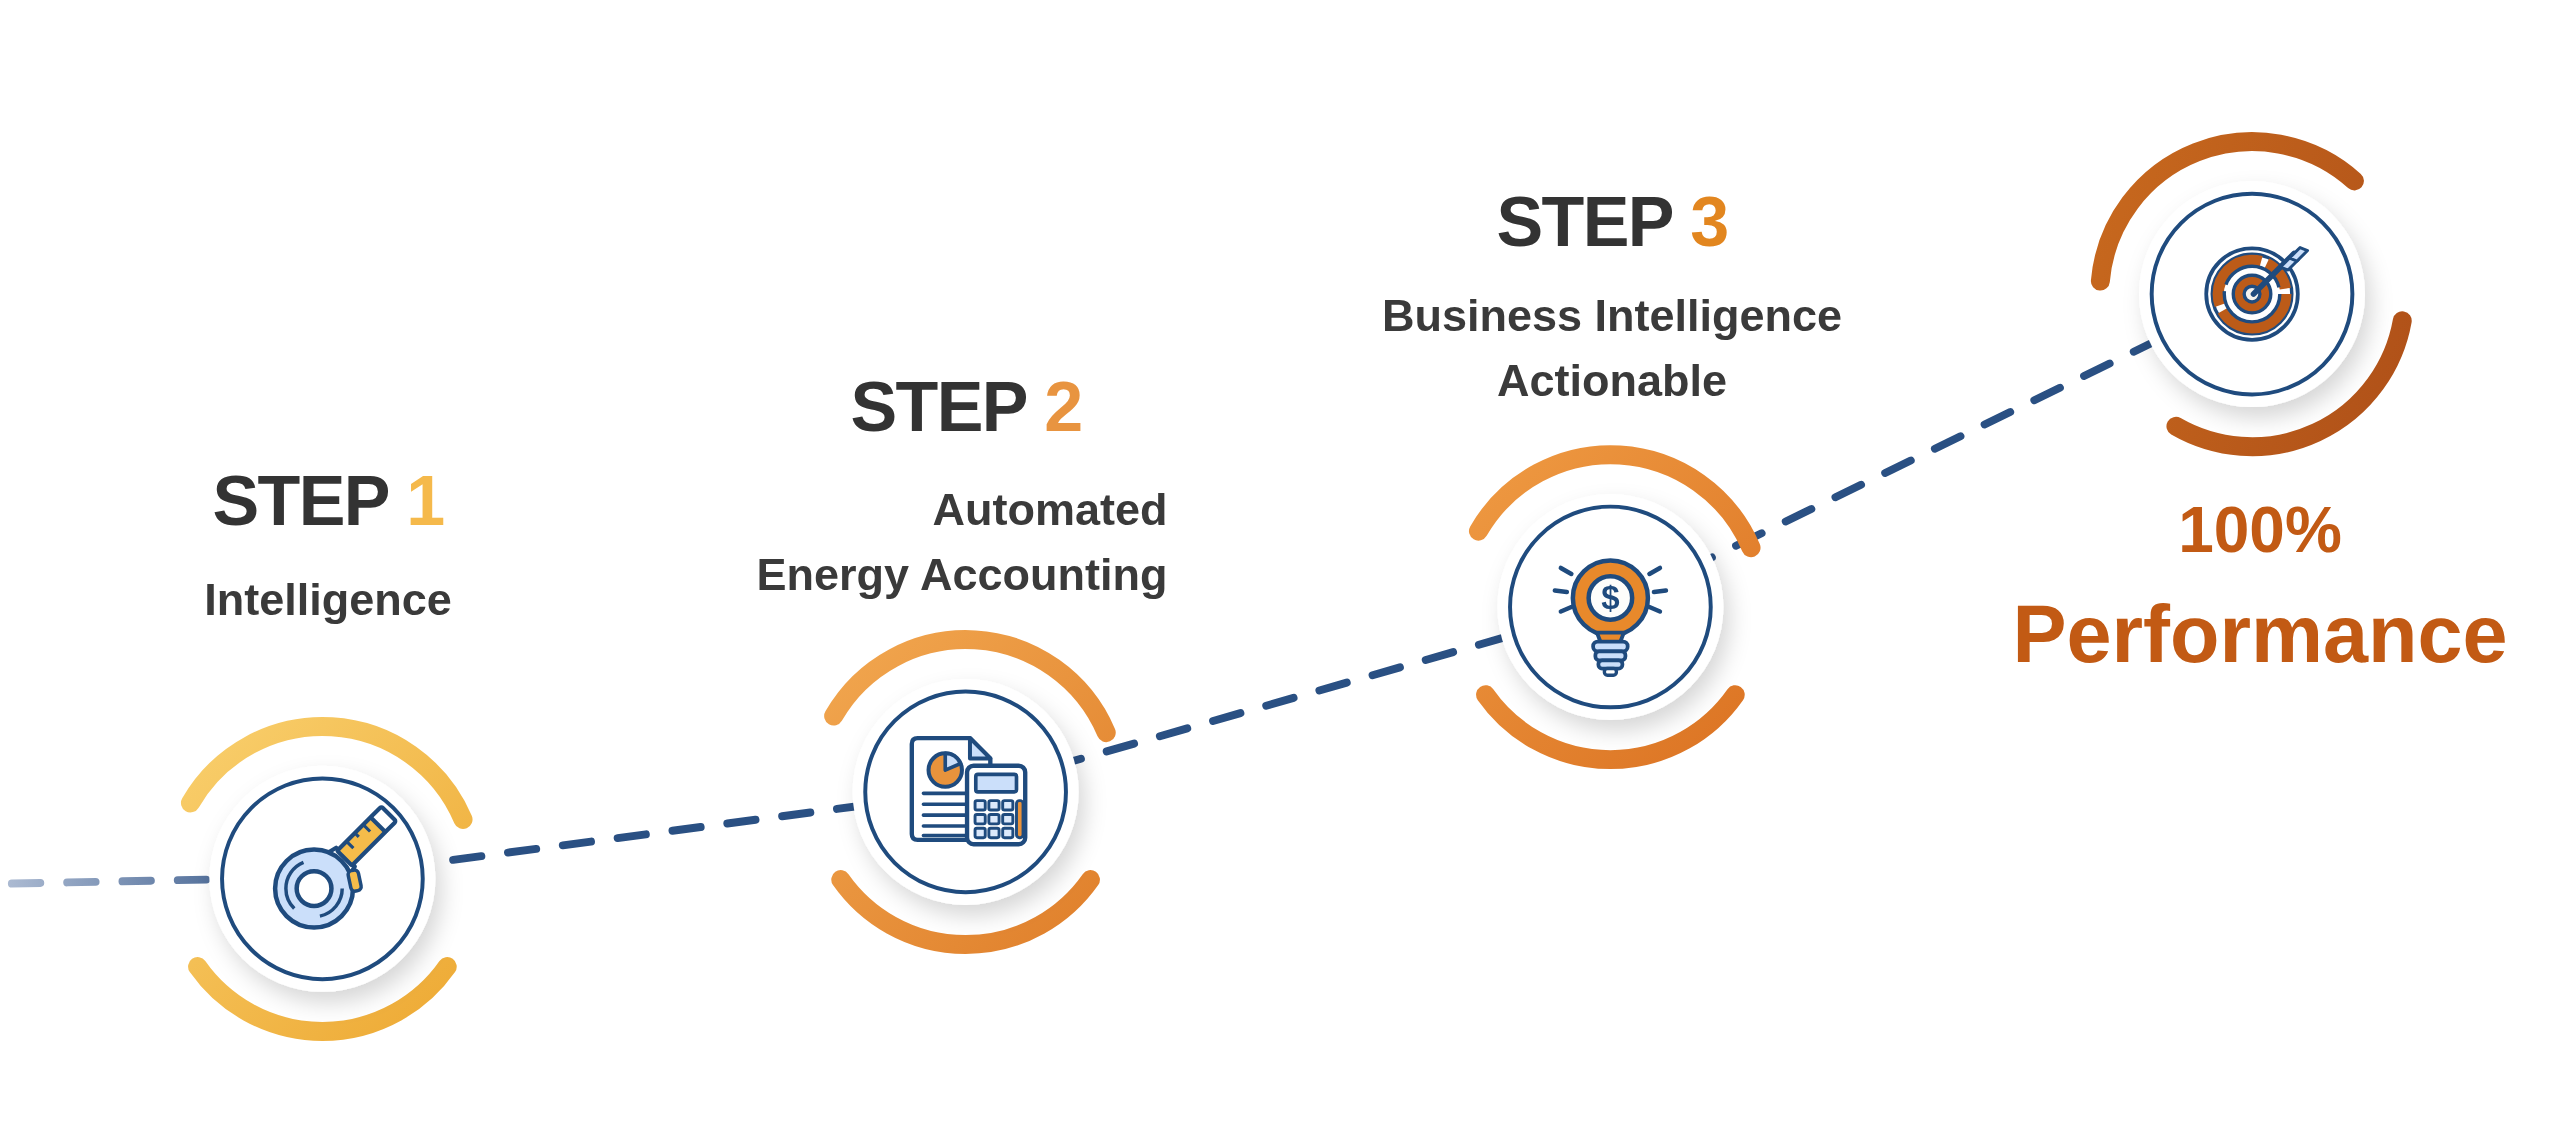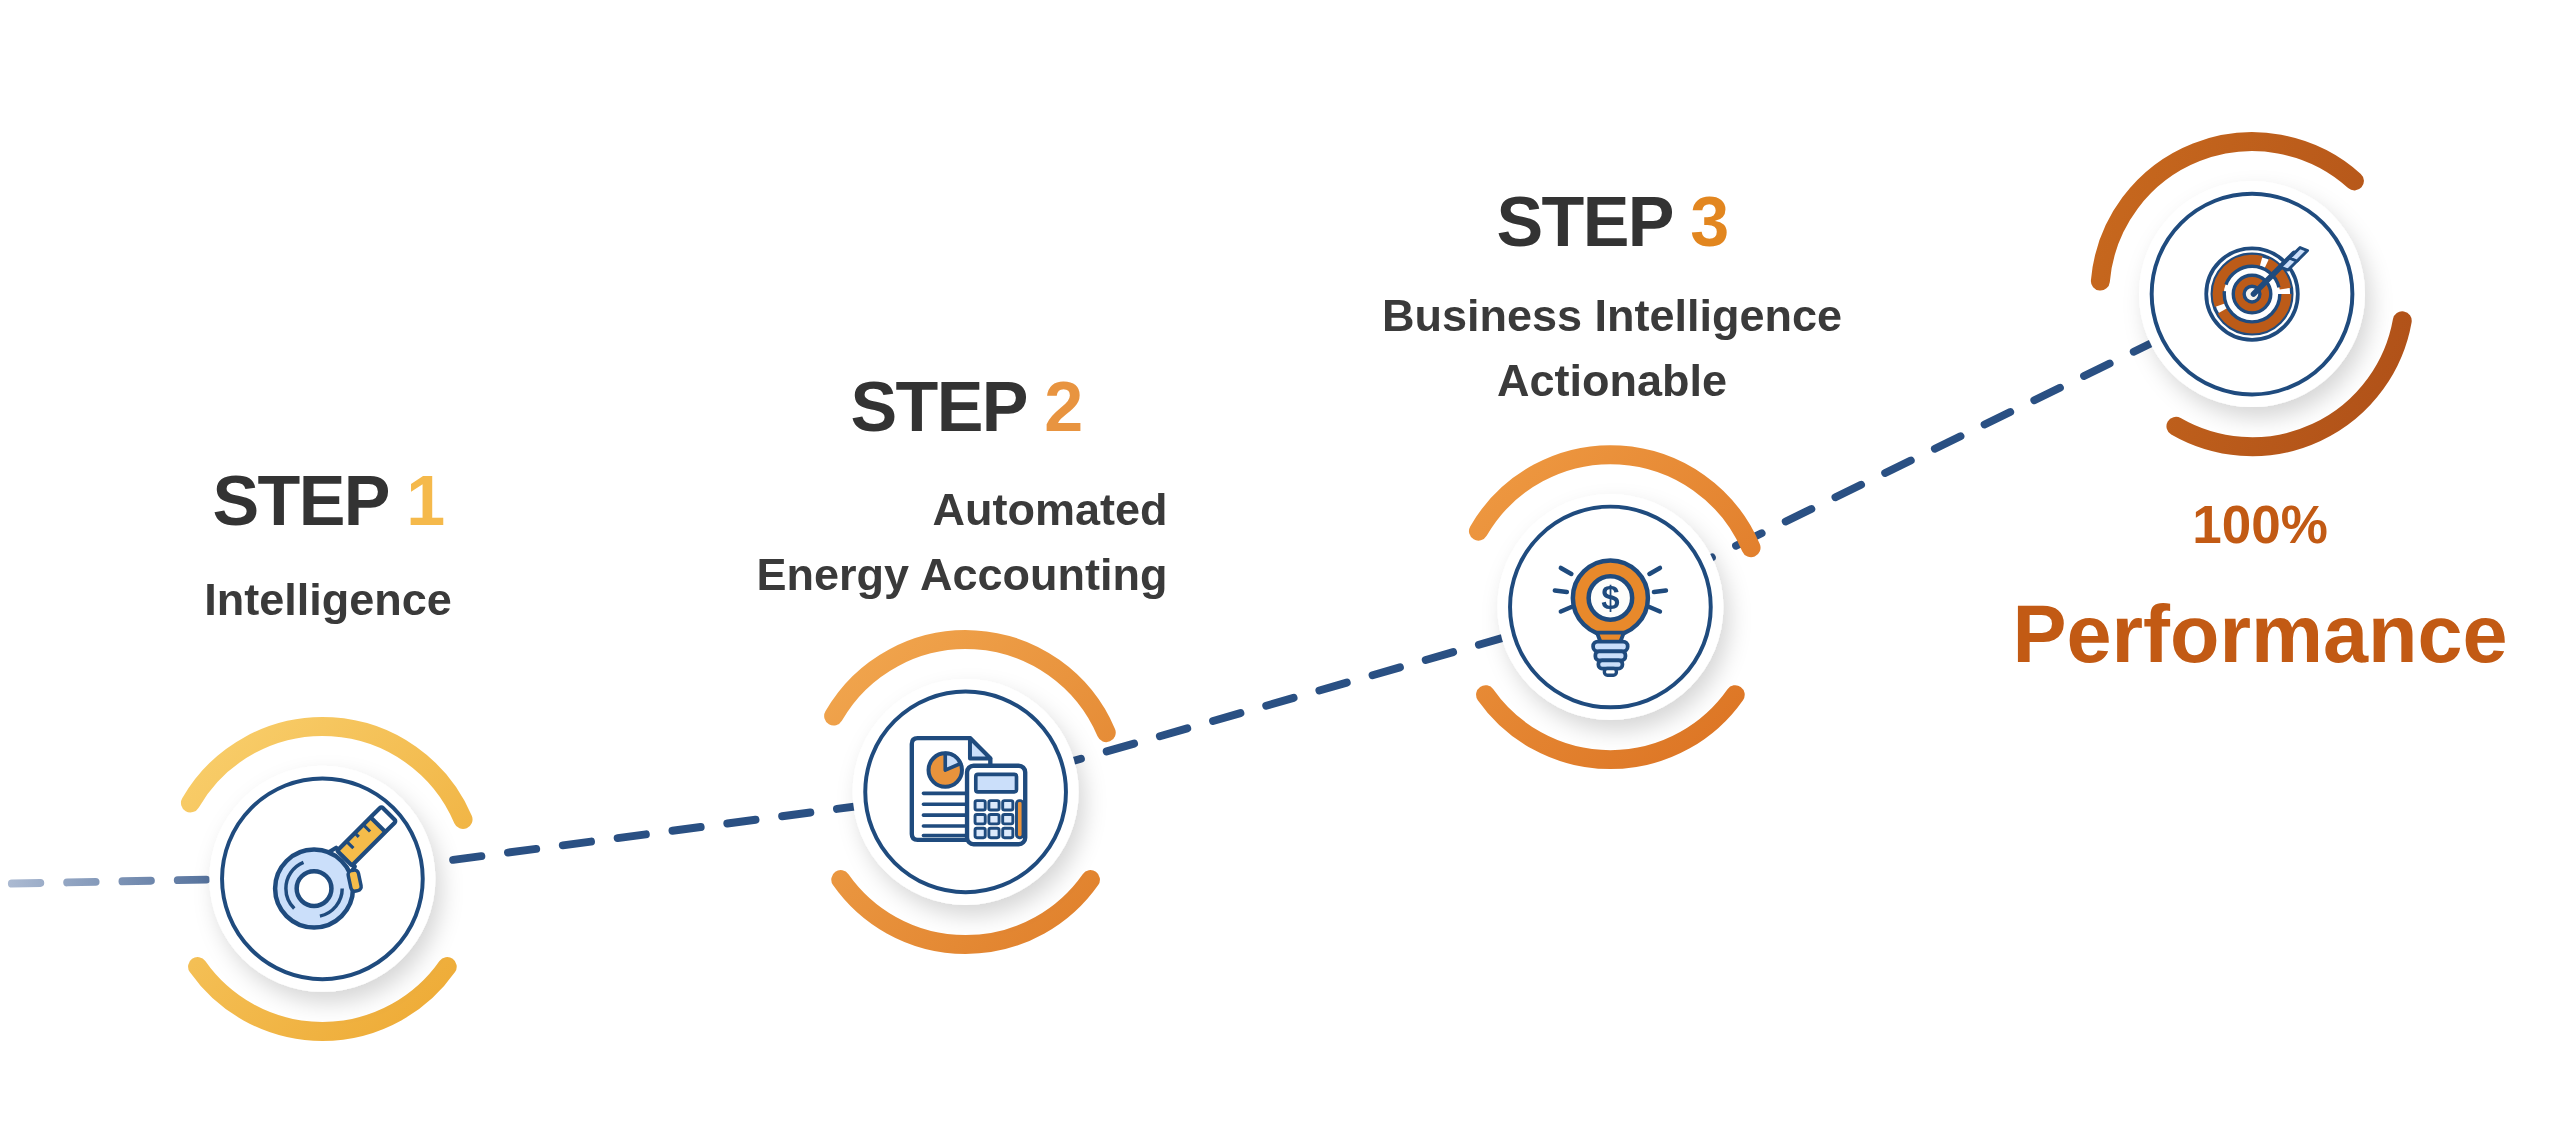"100%" .result-value { font-size: 53px -> 64px }
